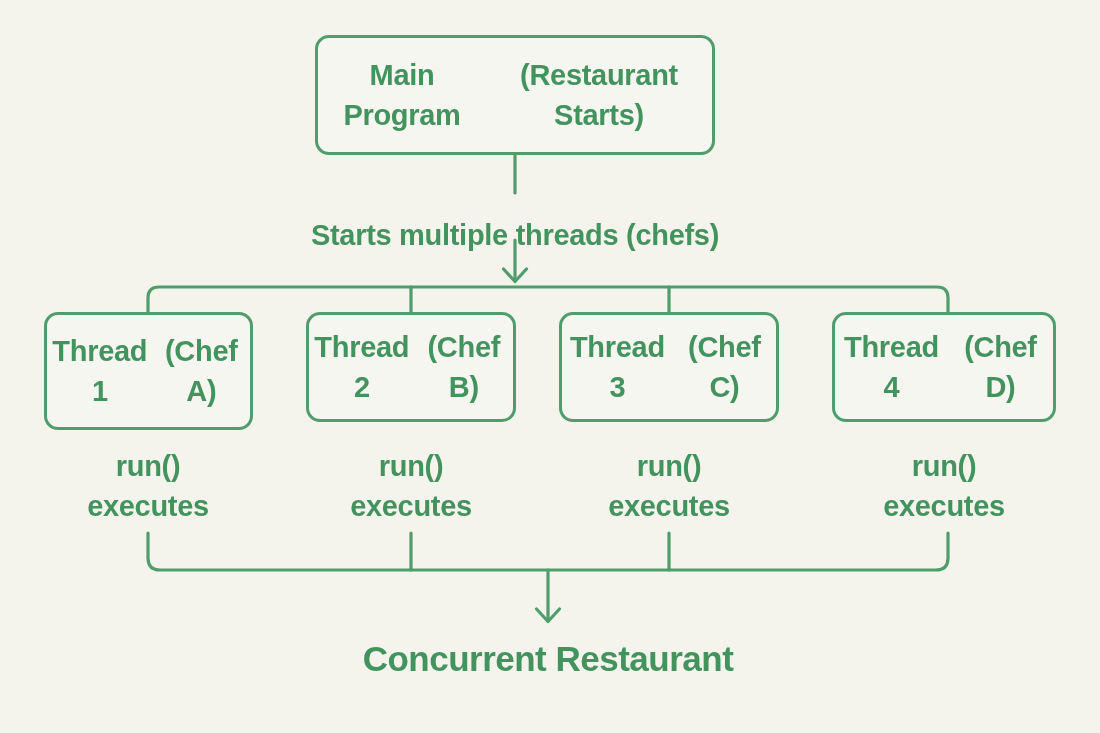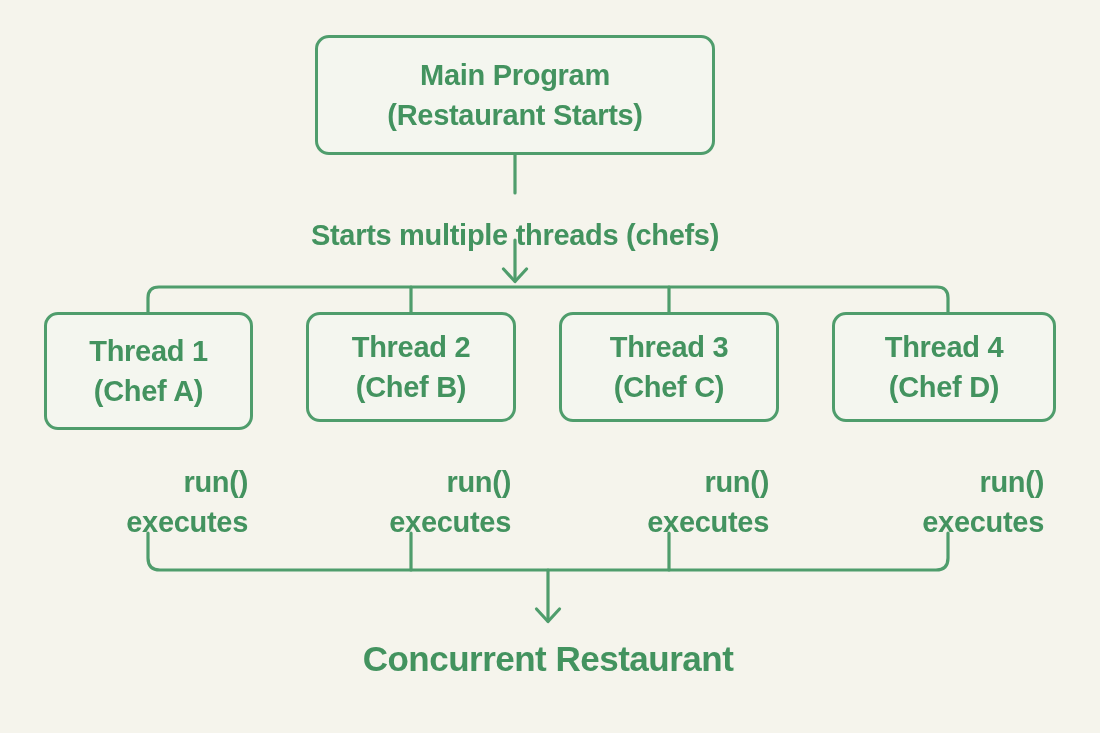"Main Program" .node-box { flex-direction: column -> none }
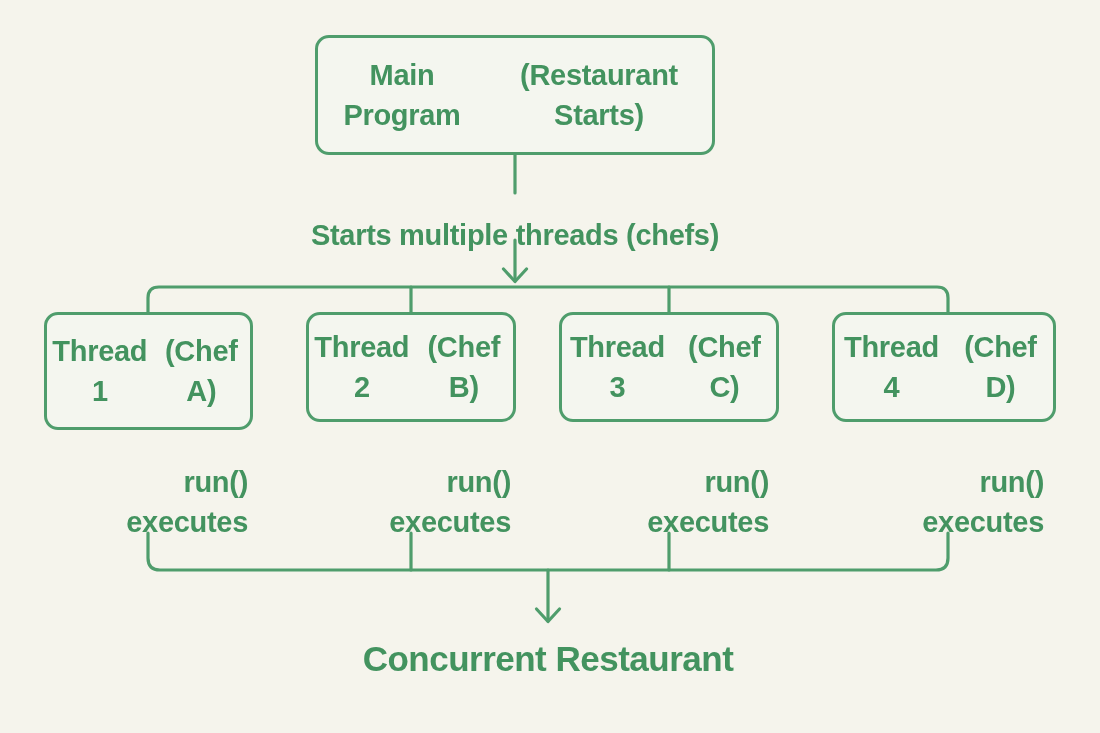"run()" .run-label { margin-top: 16px -> none; text-align: right -> center }
